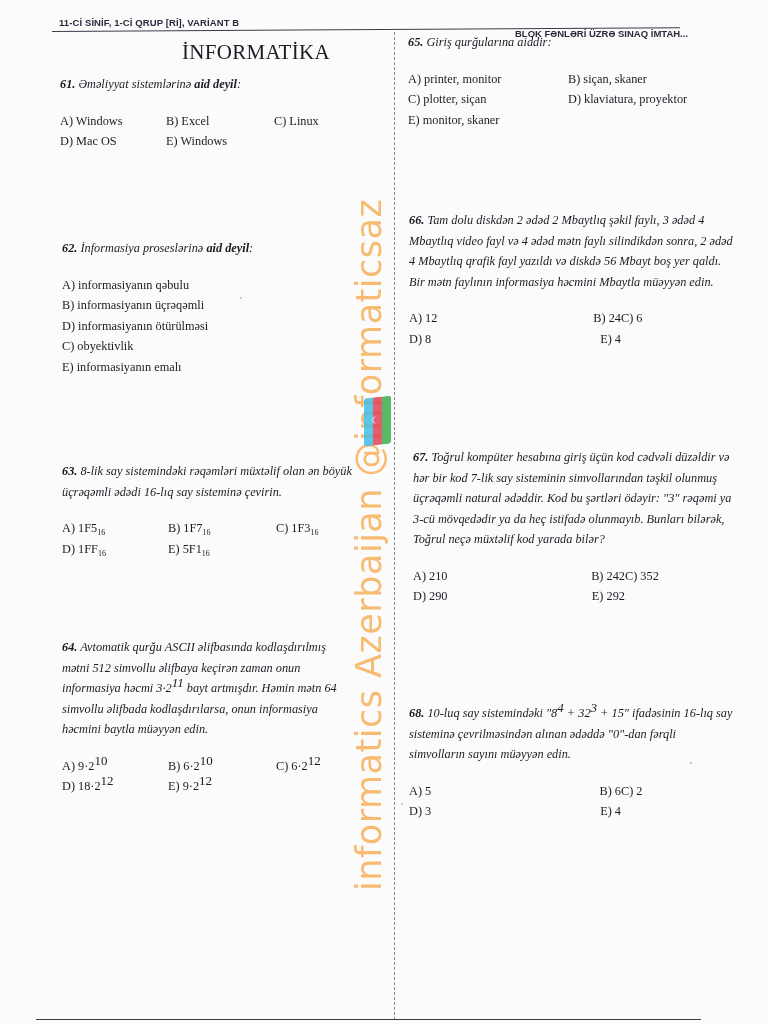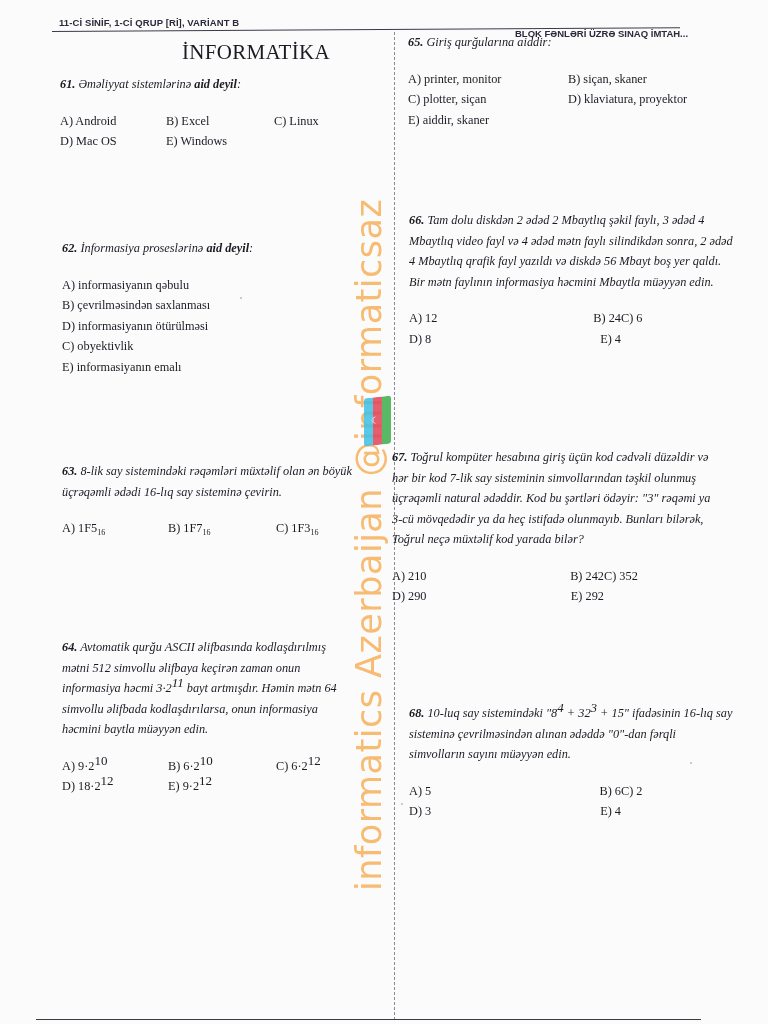"A) Android" span.opt { text: Android -> Windows }
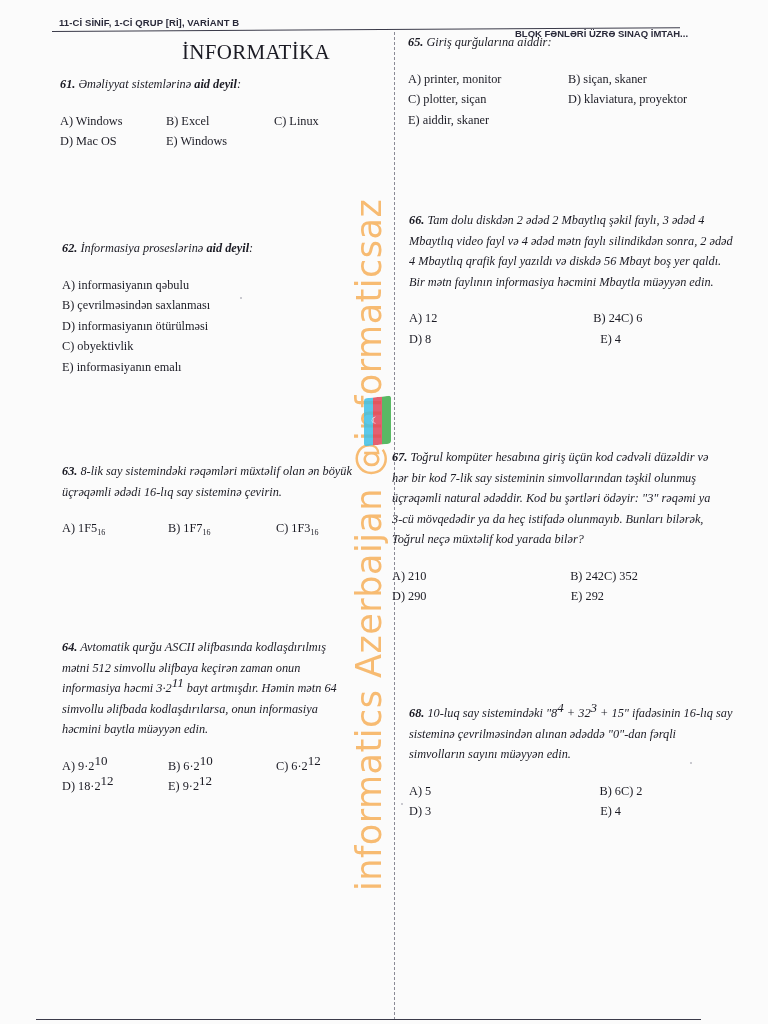"E) aiddir, skaner" span.opt { text: aiddir -> monitor }
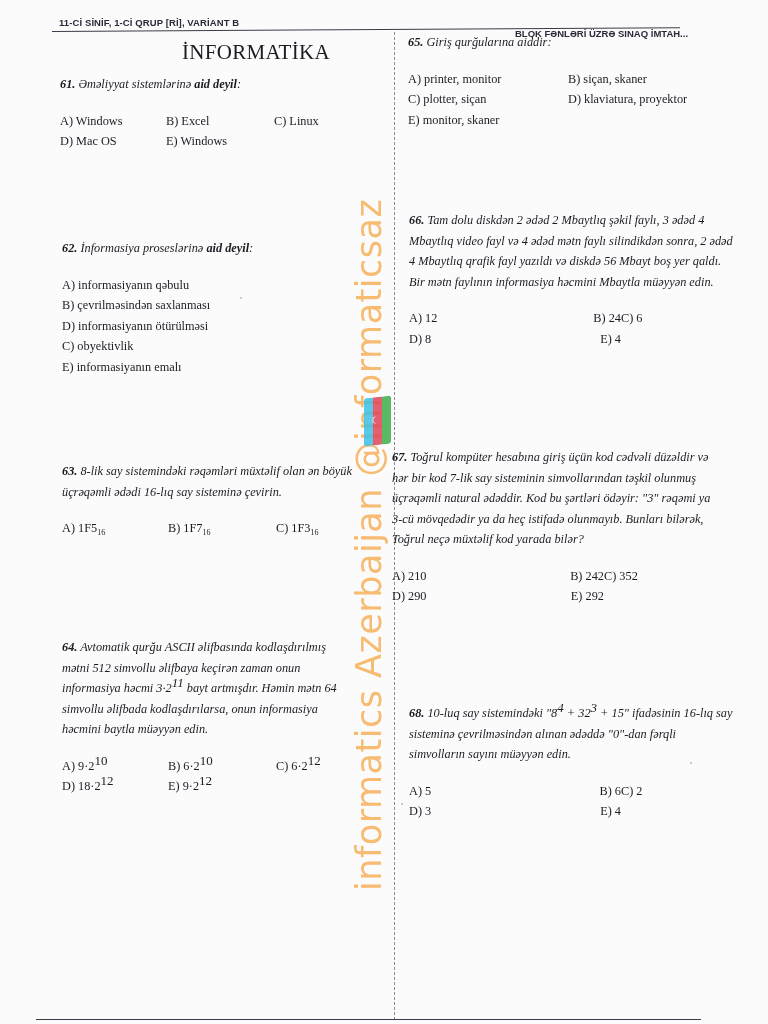"B) çevrilməsindən saxlanması" span.opt { text: çevrilməsindən saxlanması -> informasiyanın üçrəqəmli }
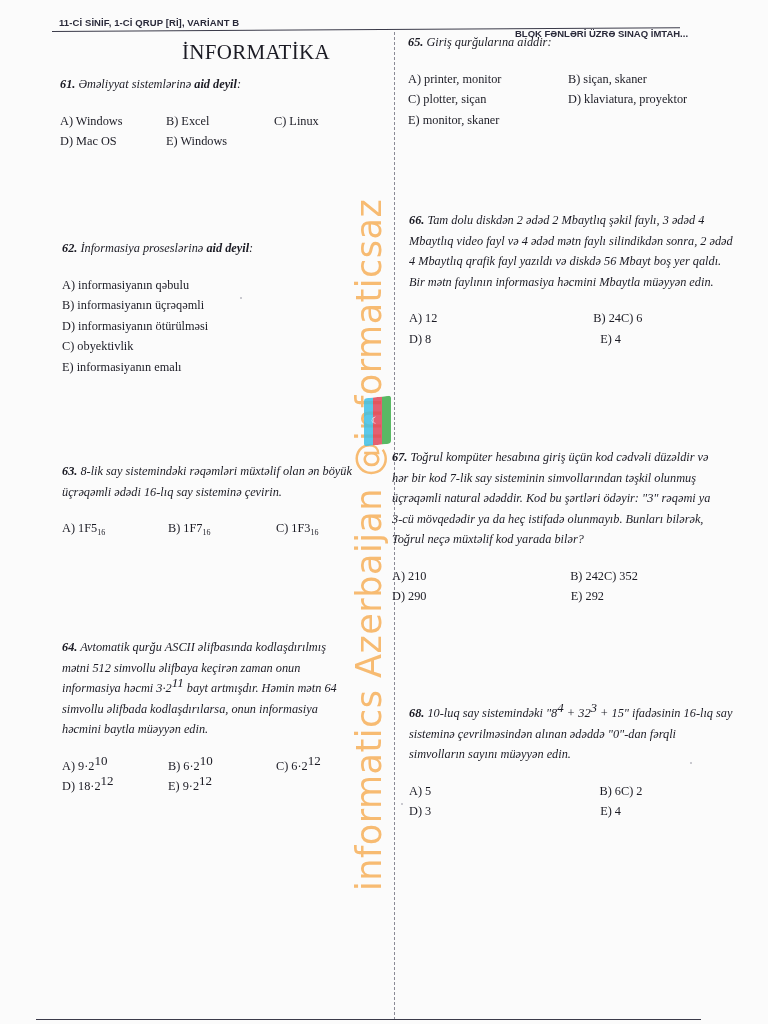"67. Toğrul kompüter hesabına giriş" div.q { left: 392px -> 413px }
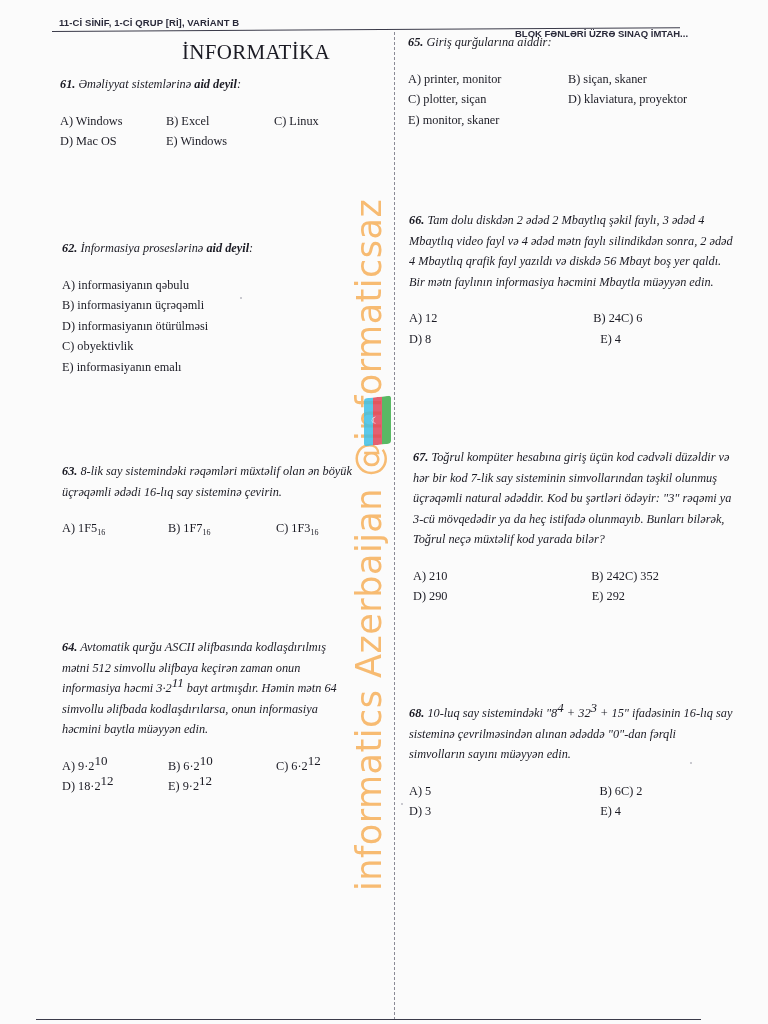"D) 1FF16" div.opt-row { html: none -> <div> <span><span>D) 1FF</span><sub>16</sub></span> <span><span>E) 5F1</span><sub>16</sub></span> </div> }
